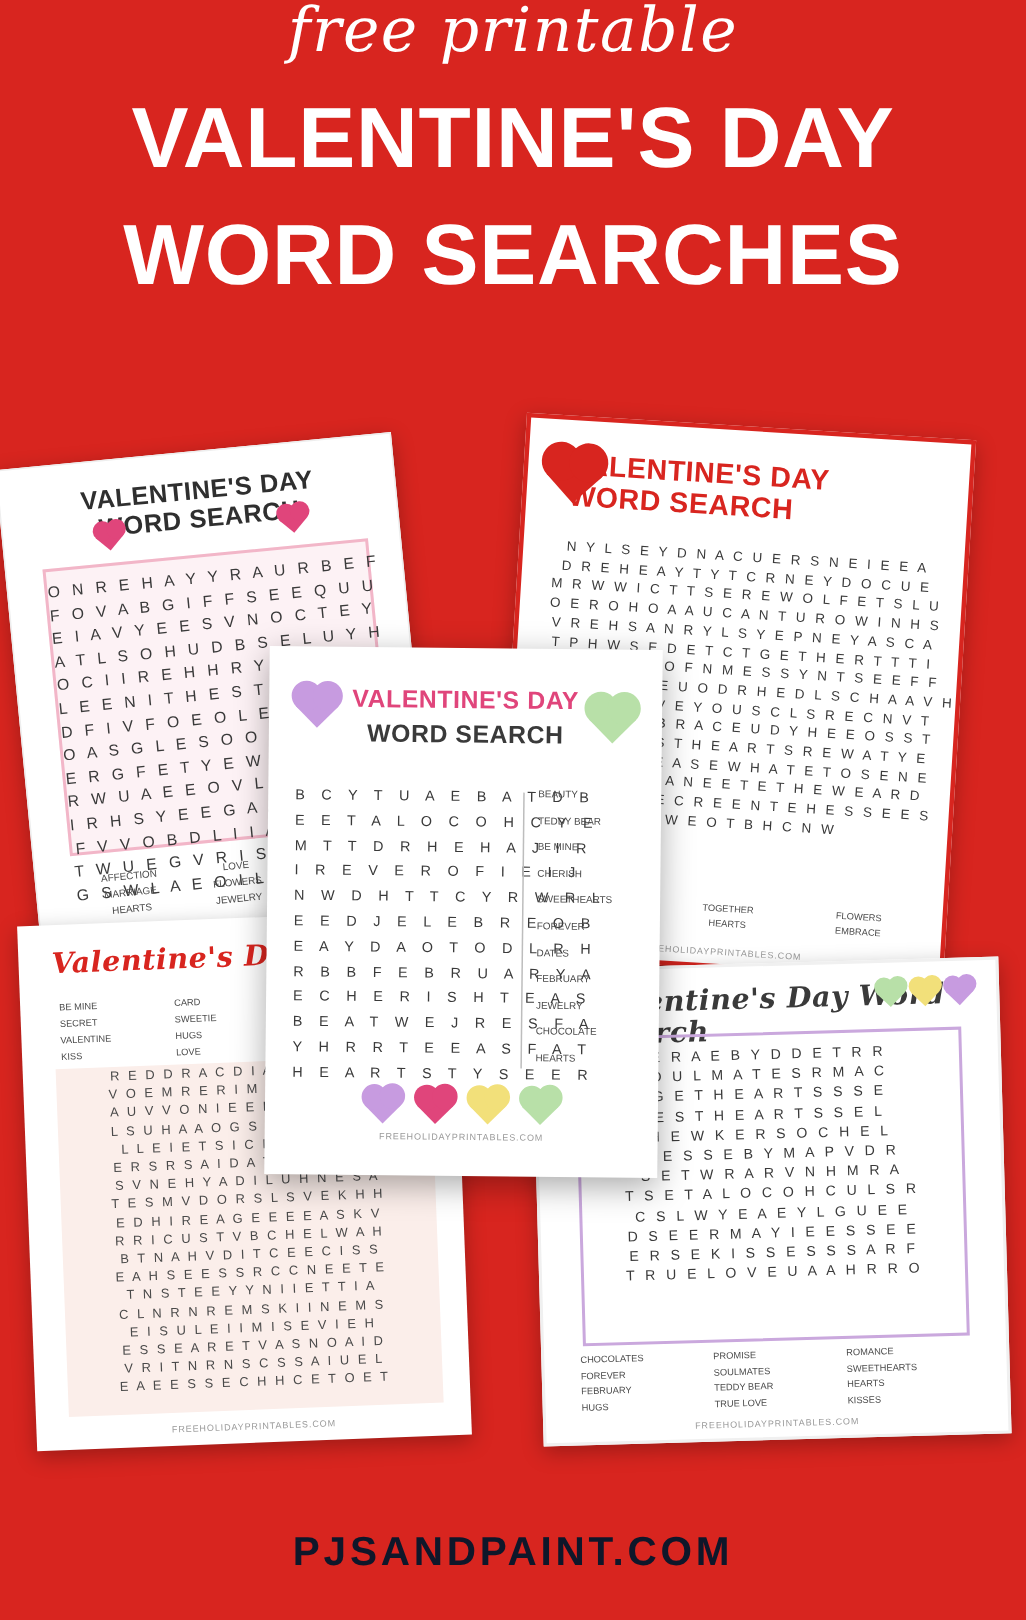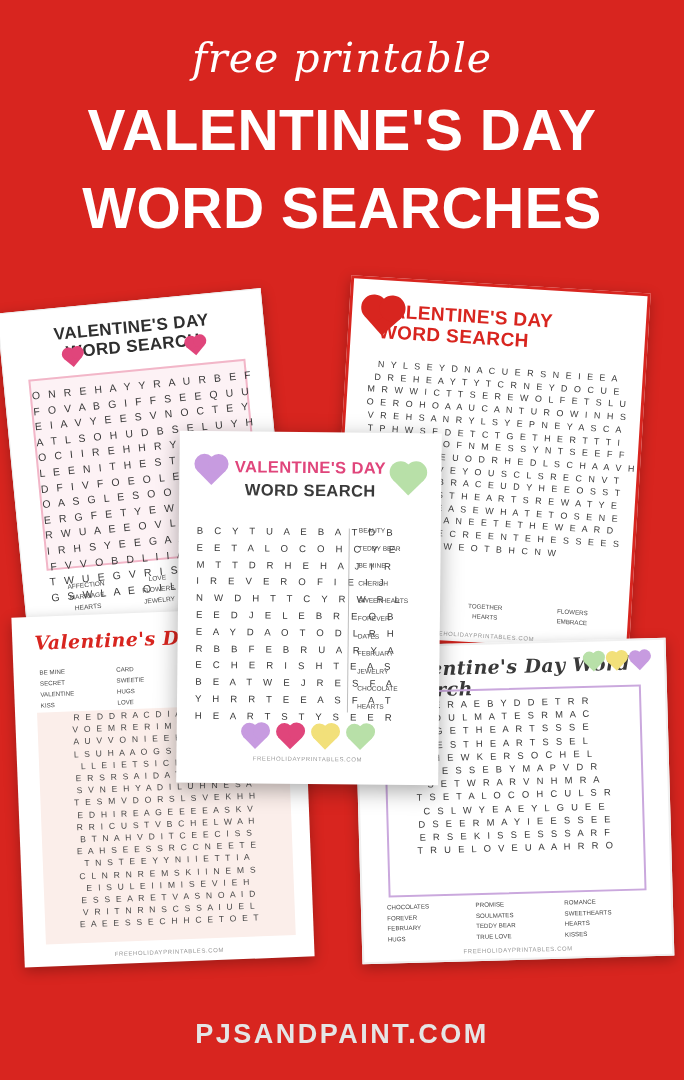"free printable" .script-title { margin-top: 38px -> none }
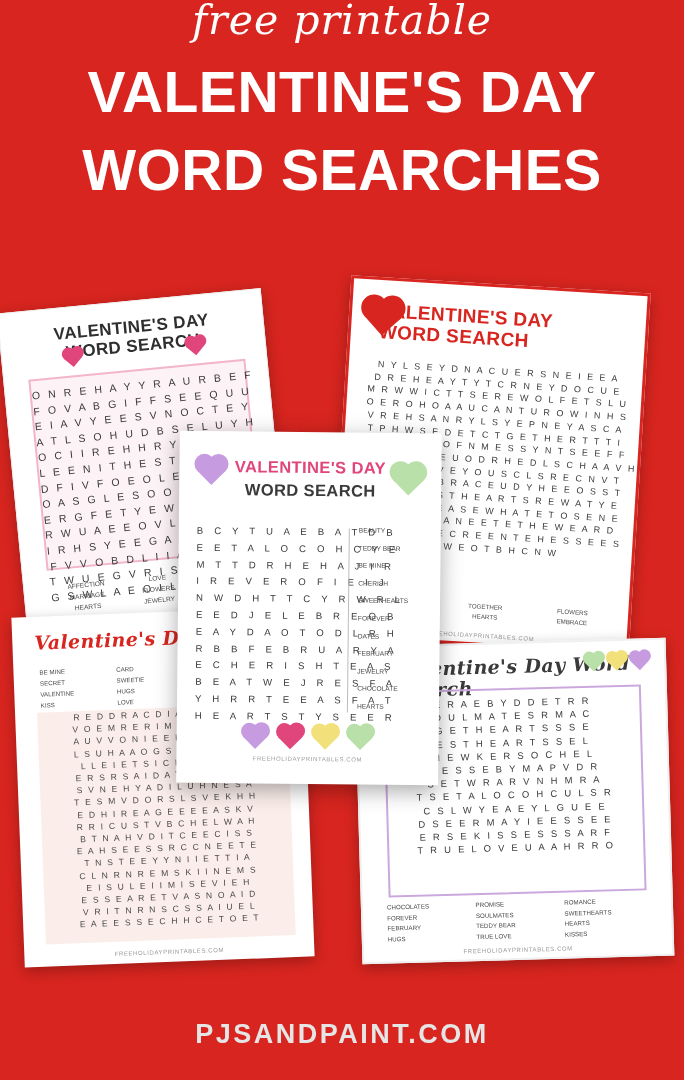"PJSANDPAINT.COM" .footer { color: #e5e5e5 -> #0f172a }
